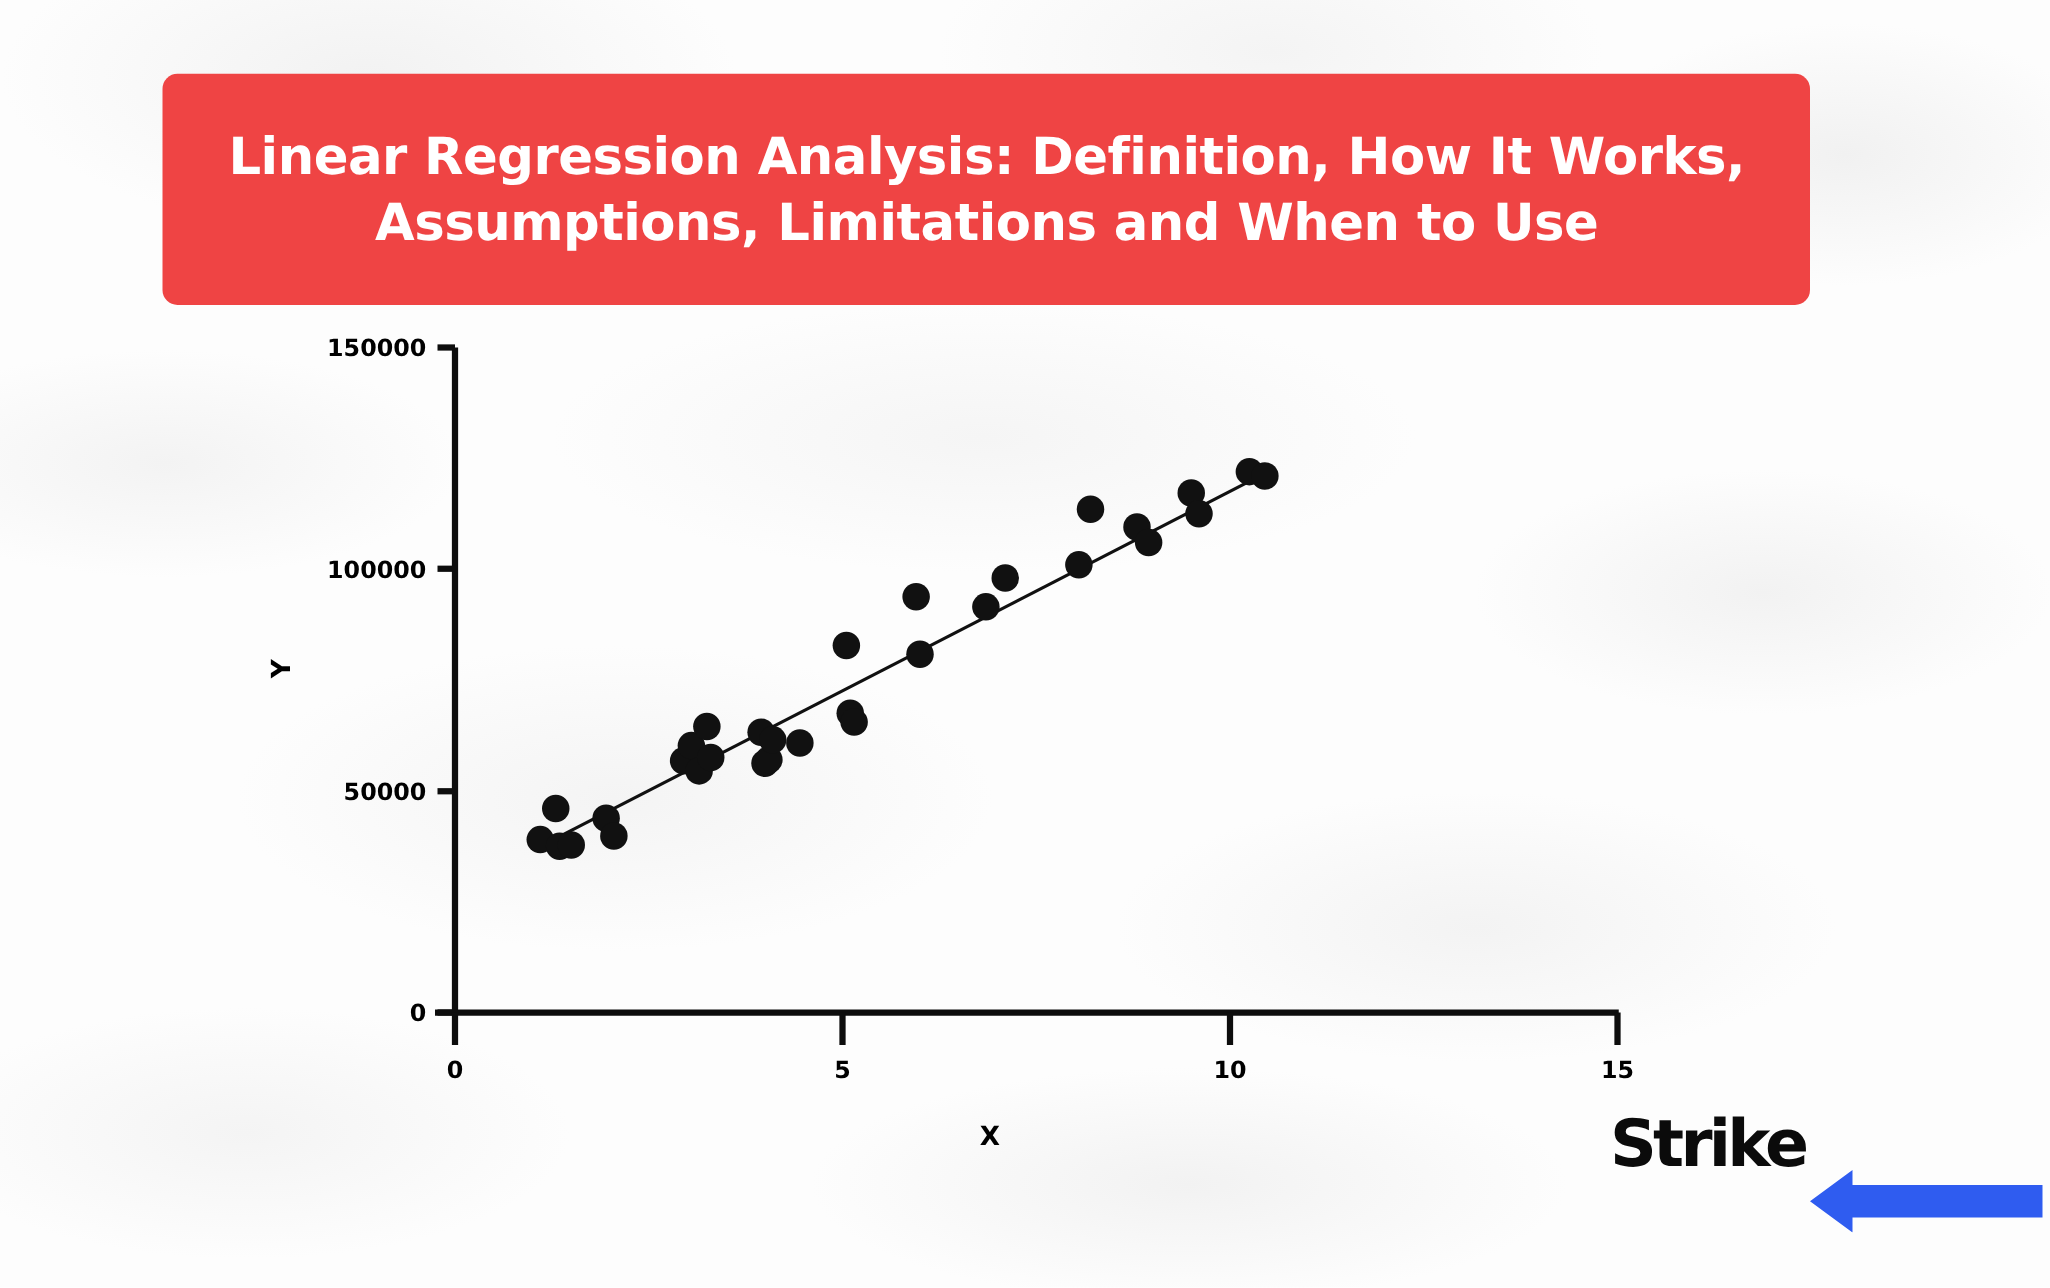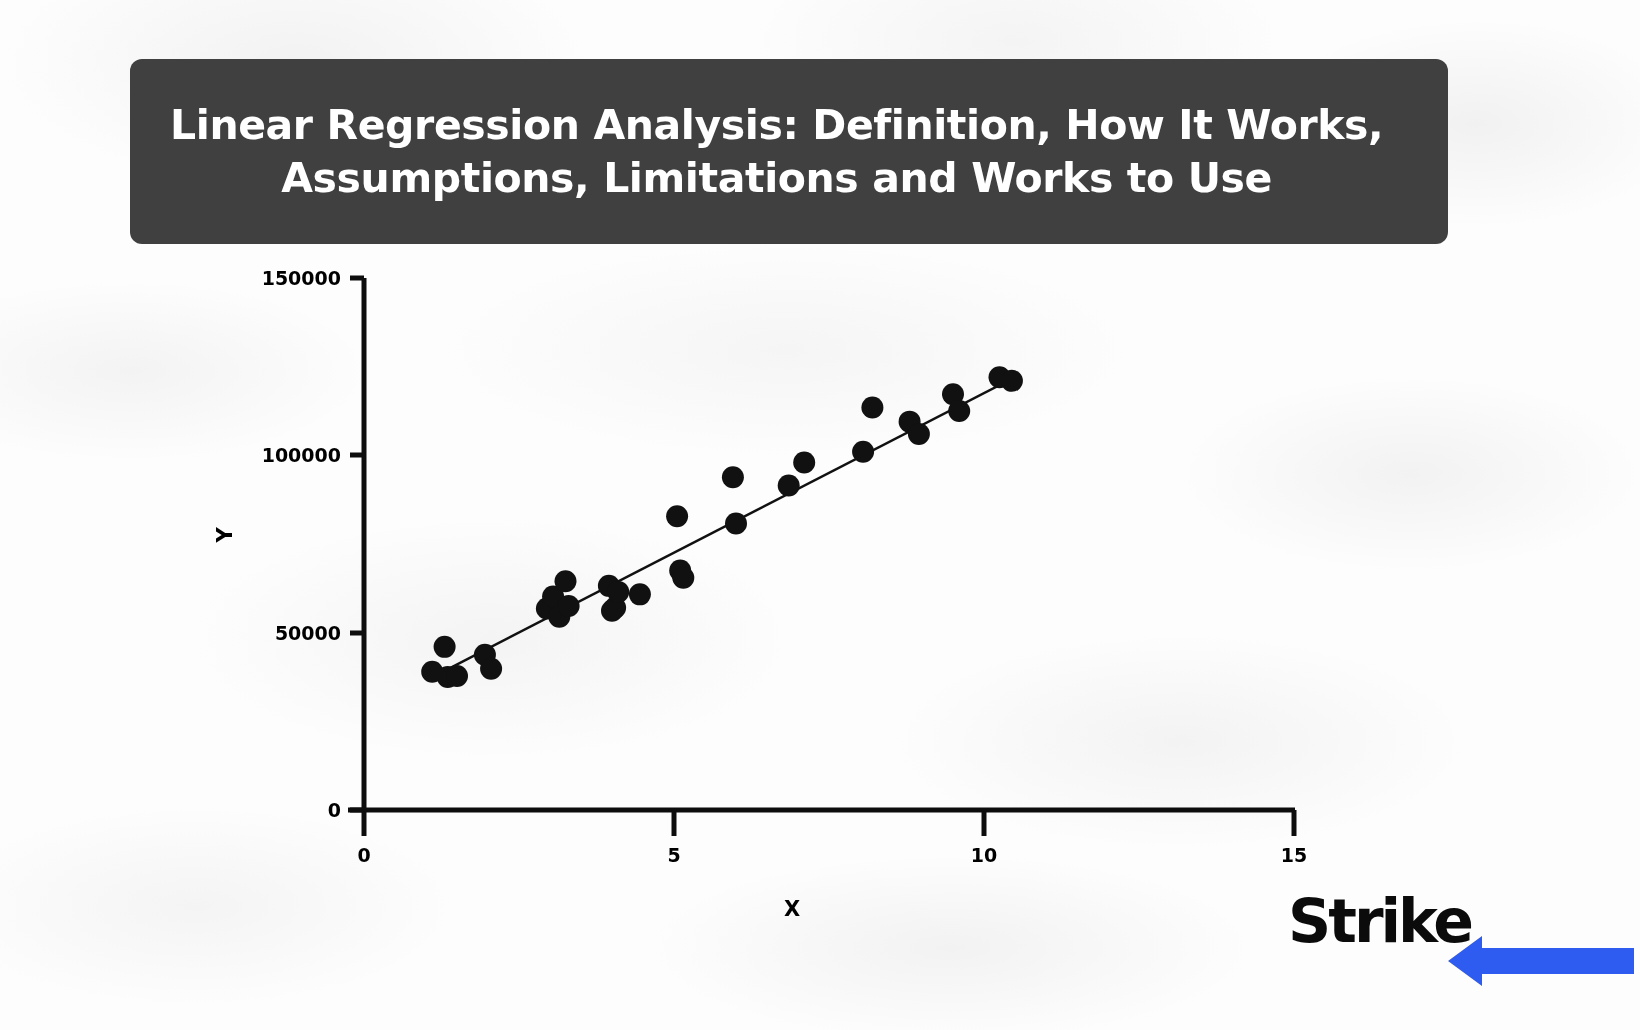"Linear Regression Analysis: Definition," #title-banner { background: #404040 -> #ef4444; justify-content: flex-start -> flex-end; padding: 0 40px -> 0 52px }
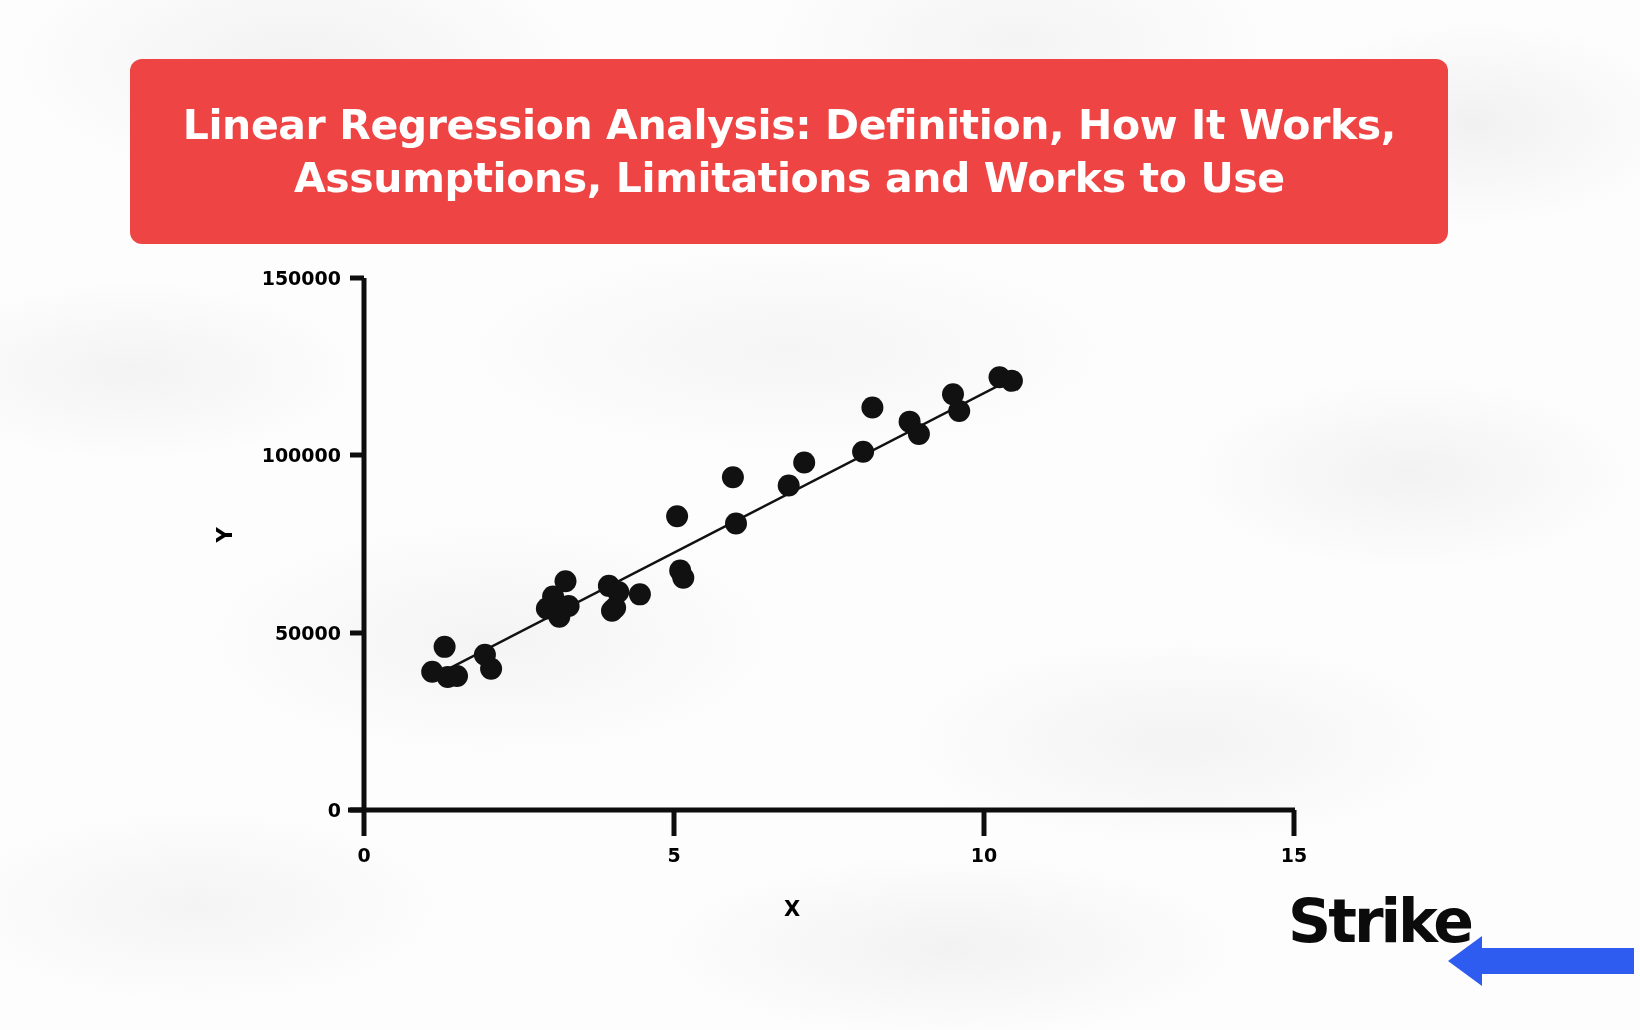"Assumptions, Limitations and Works to" span { text: Works -> When }
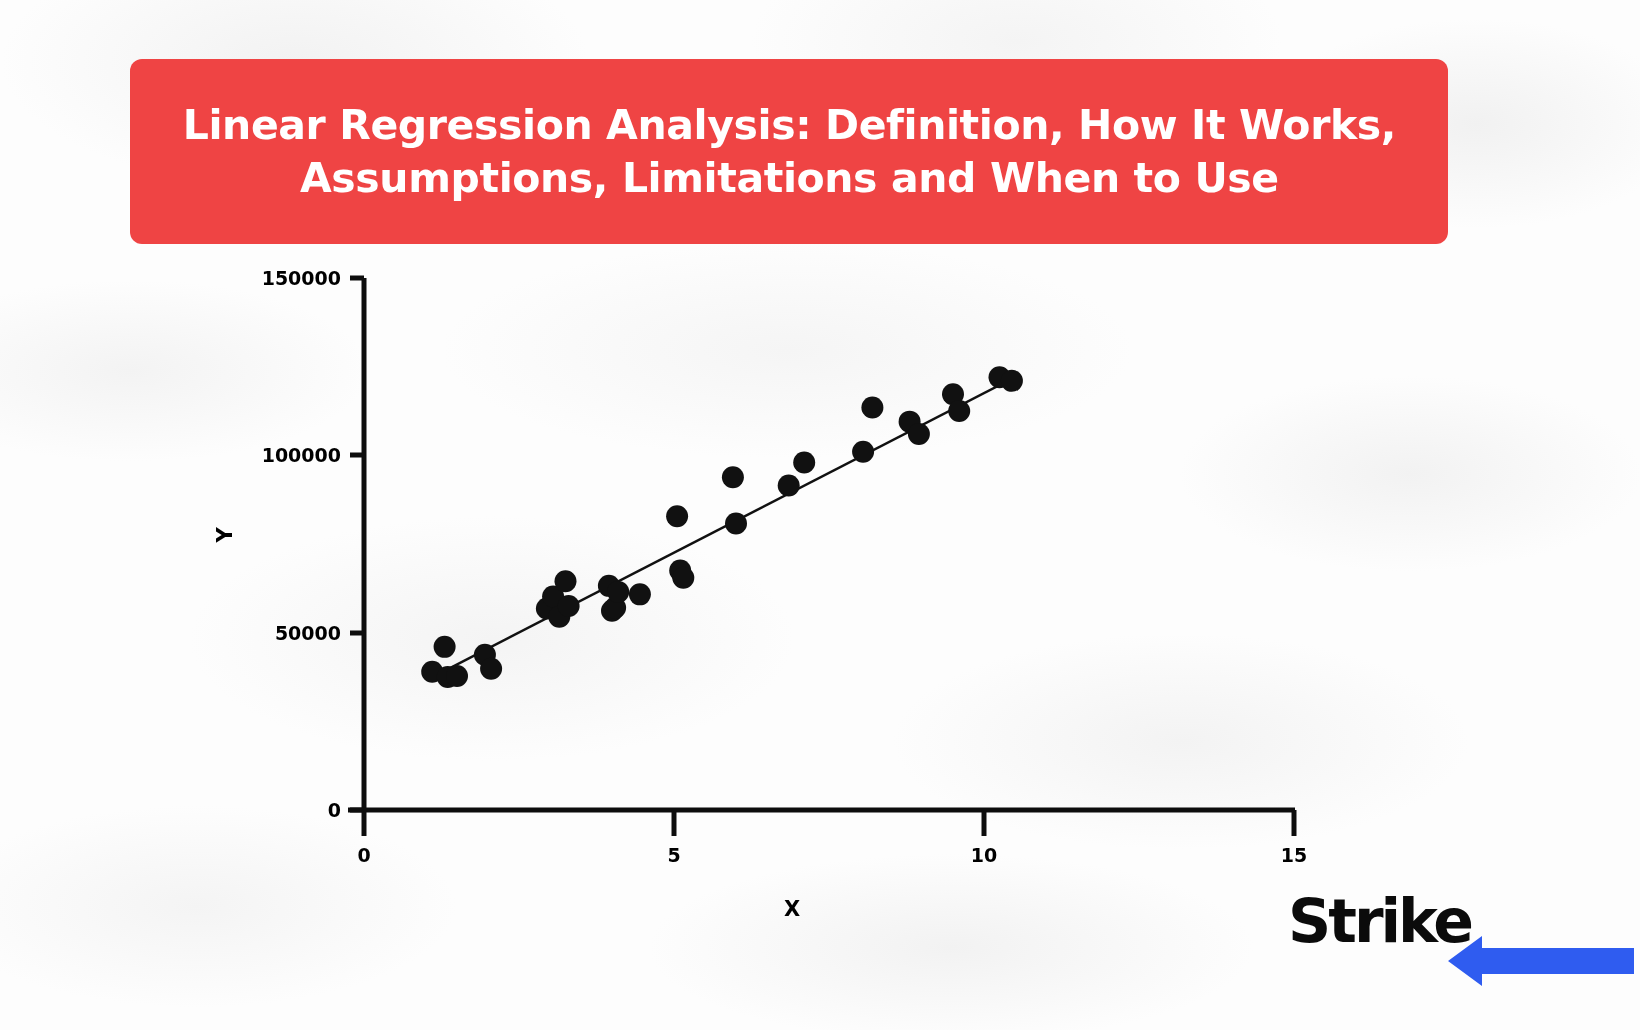"Strike" #strike-wordmark { font-size: 60px -> 52px }
